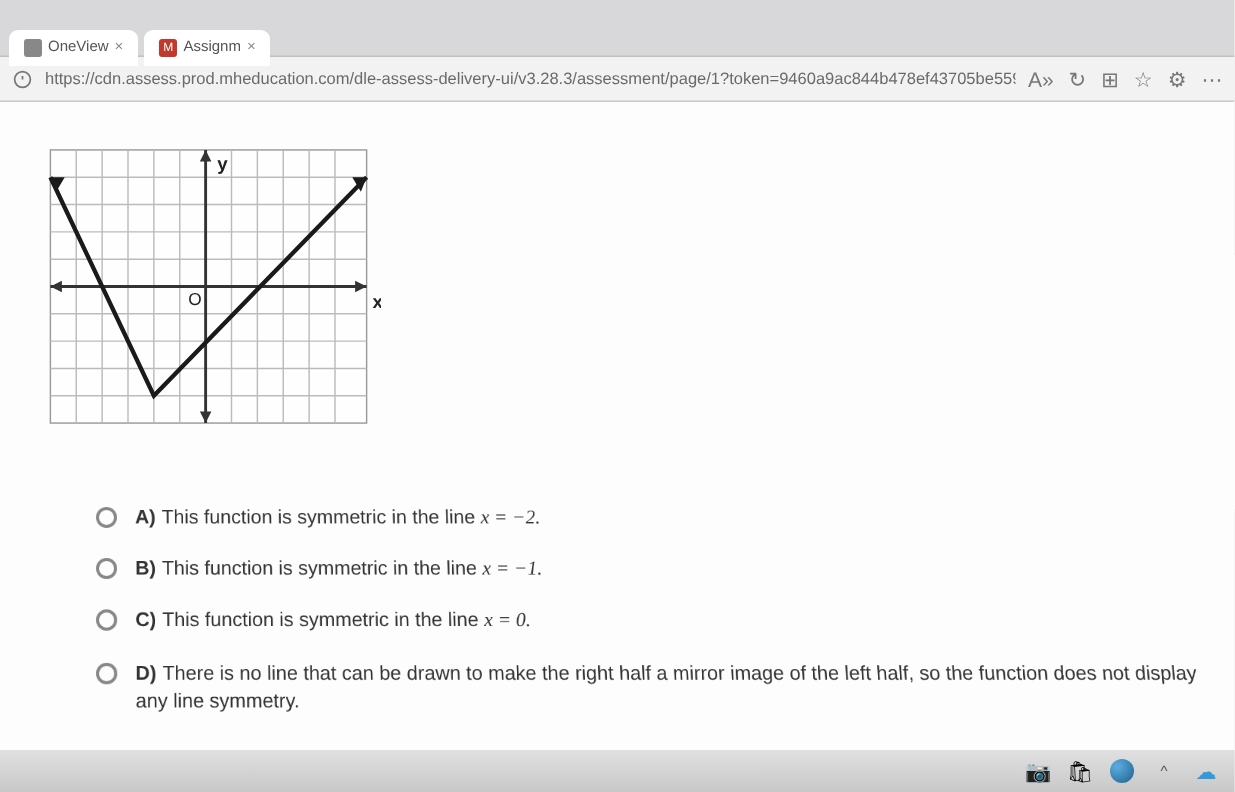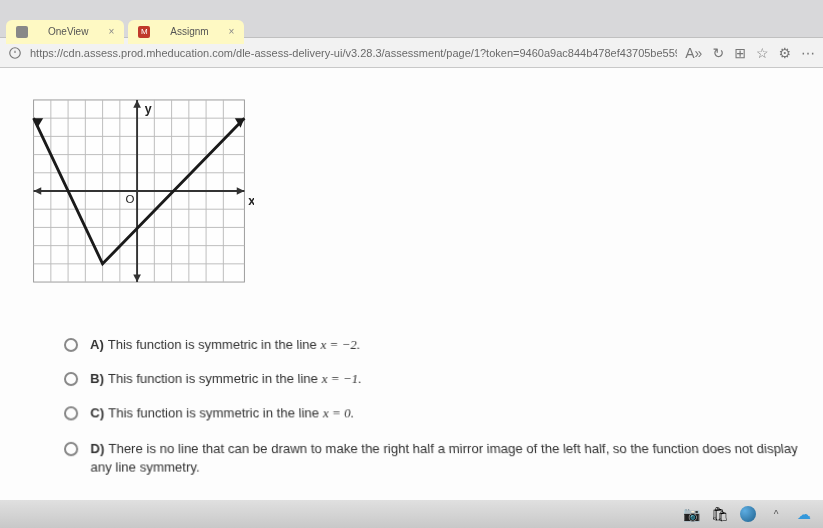"OneView" .tab { background: #fef9c3 -> #ffffff; gap: 20px -> 4px }
